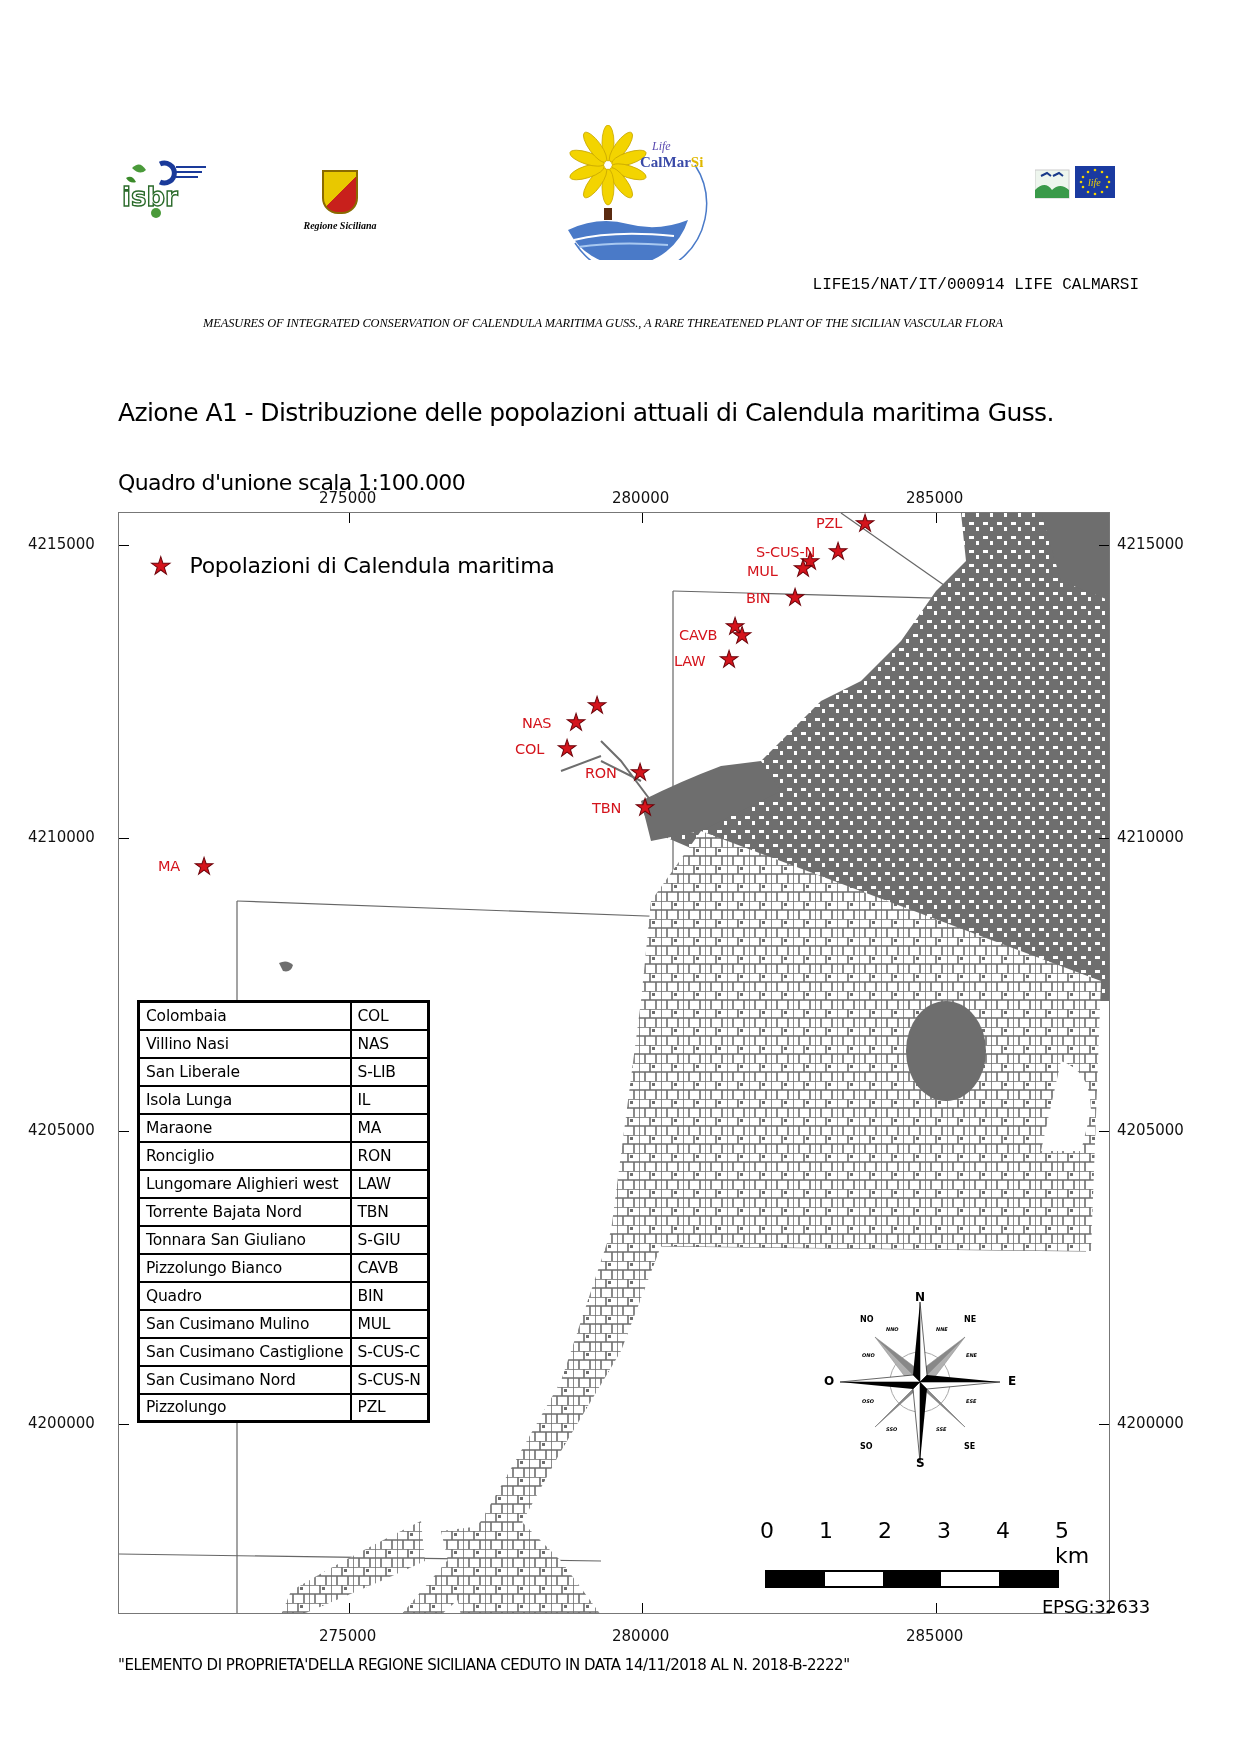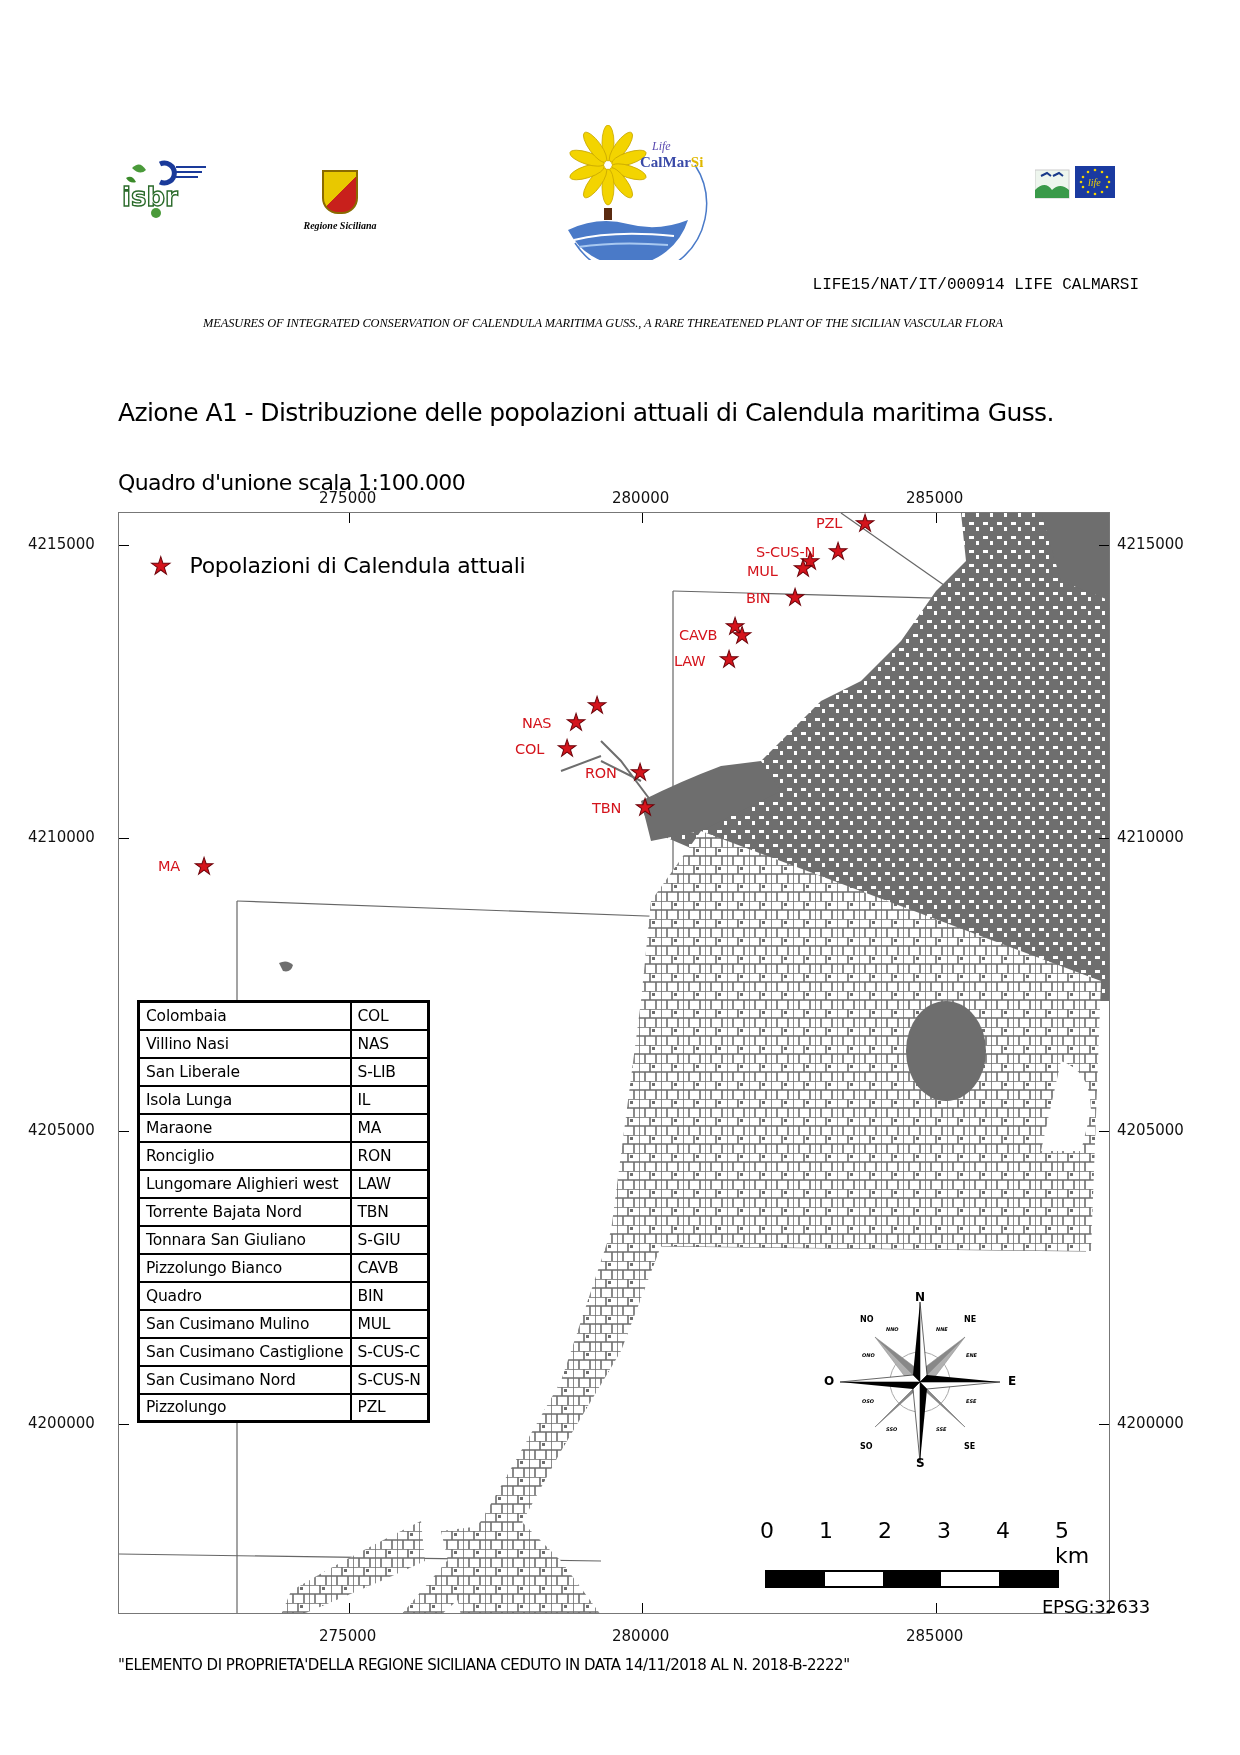"Popolazioni di Calendula attuali" span.lbl { text: attuali -> maritima }
